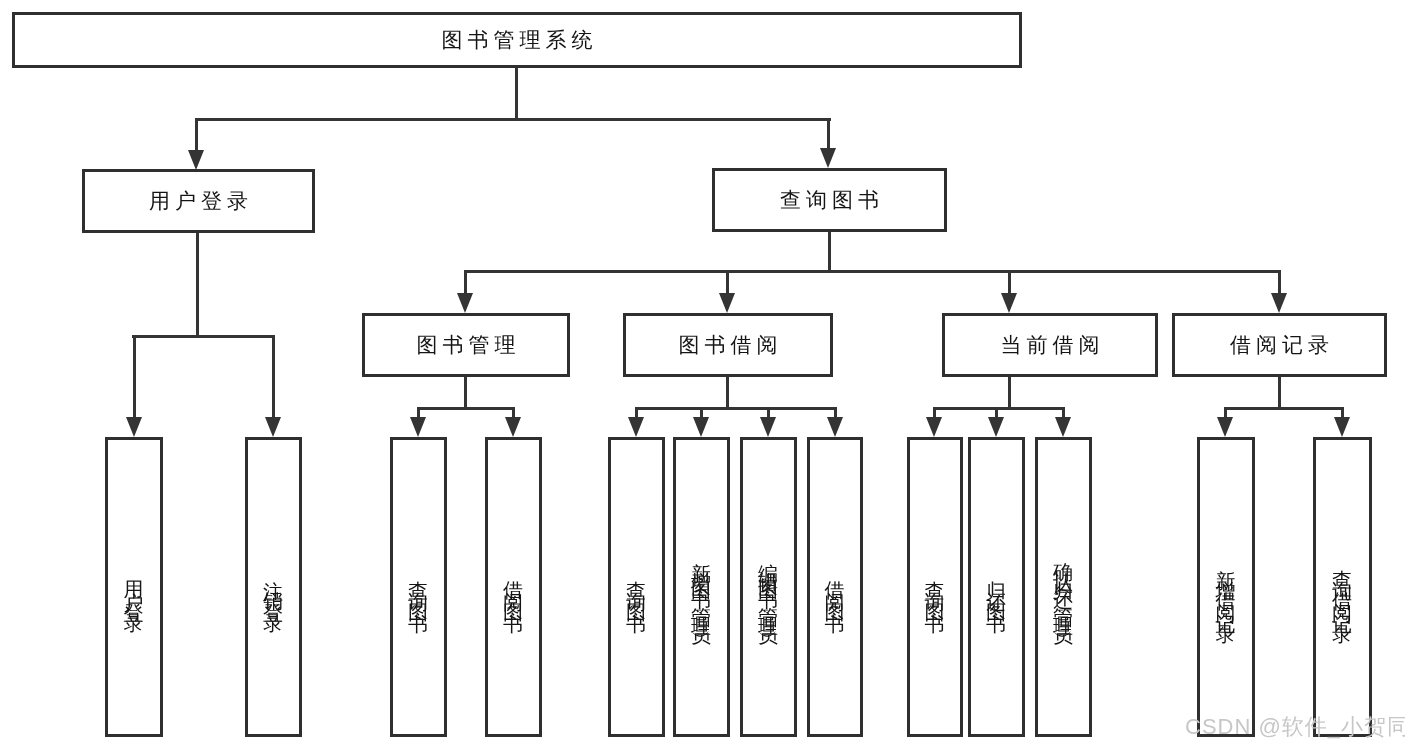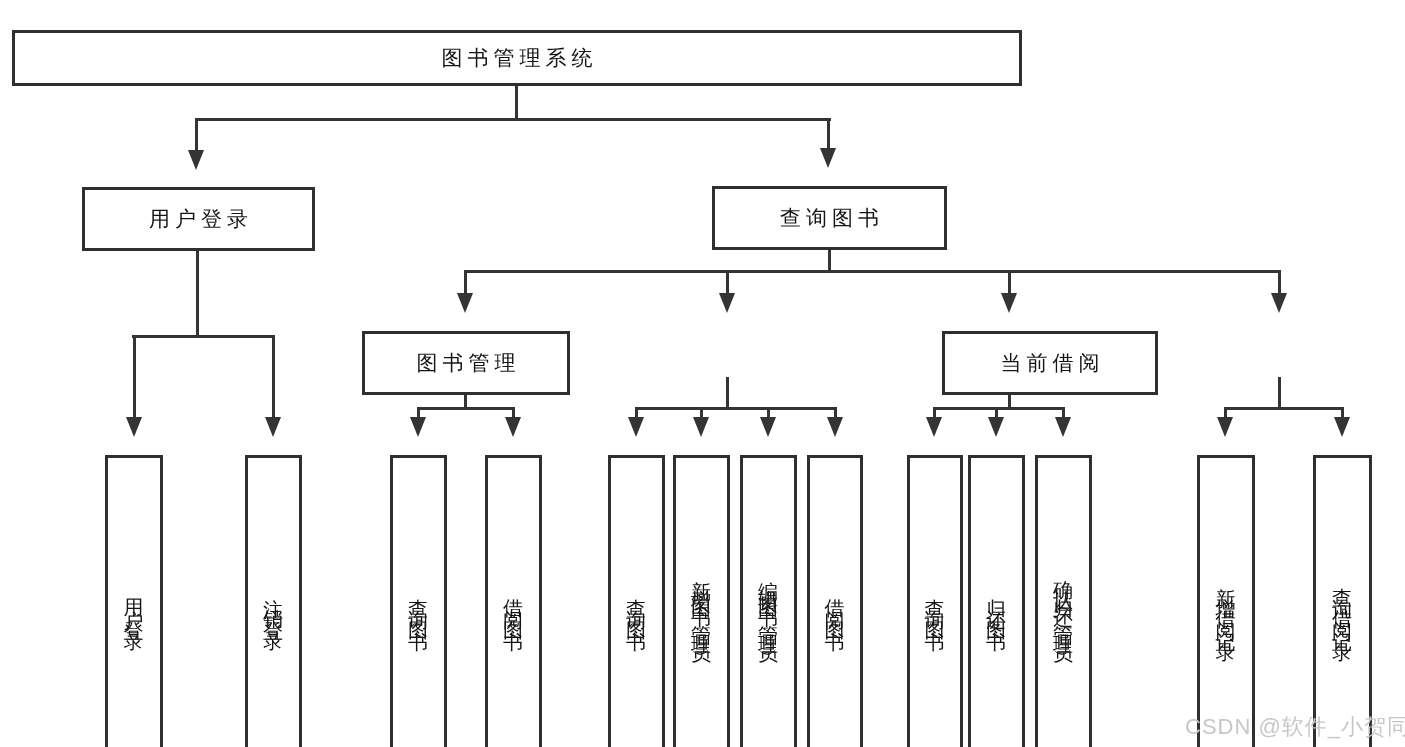"图书管理系统" .box { margin-top: 18px -> none }
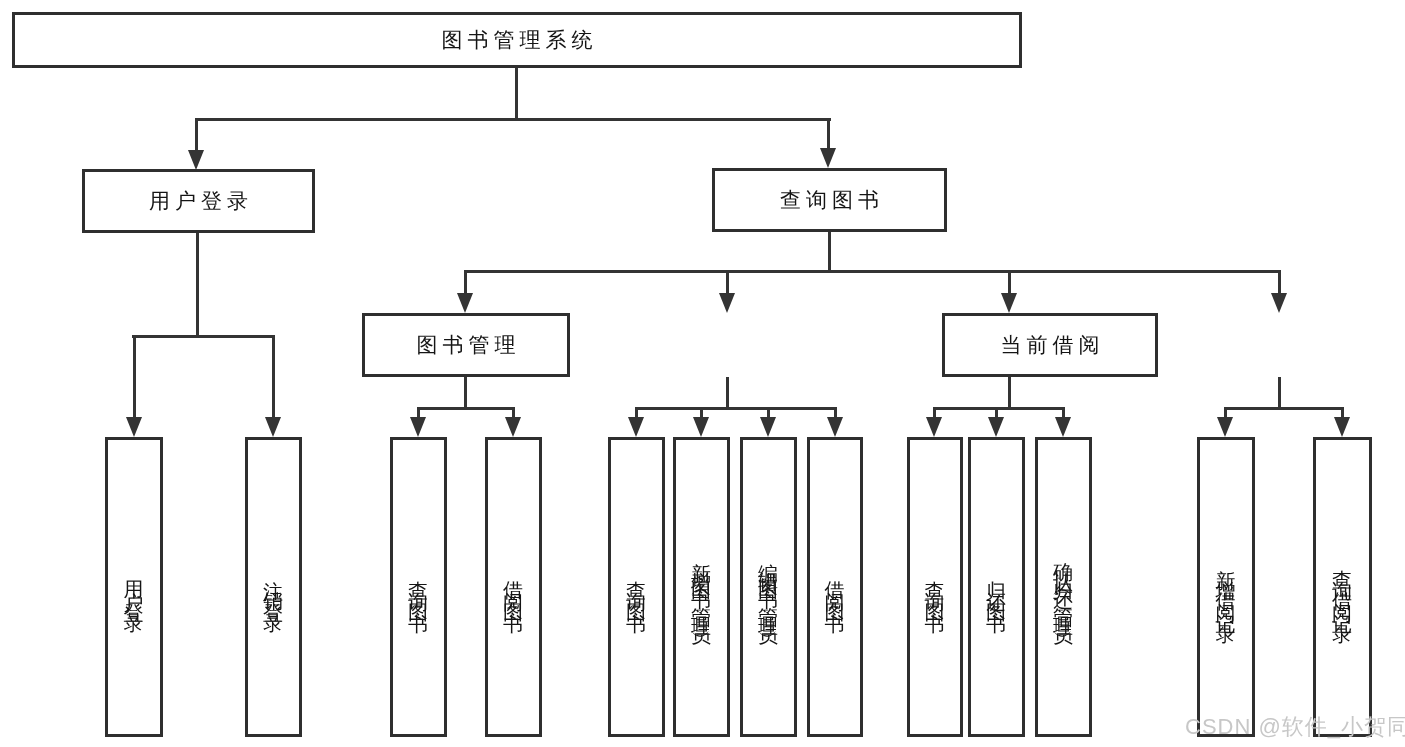"图书借阅" div.box { html: none -> <div> <span>图书借阅</span> </div> }
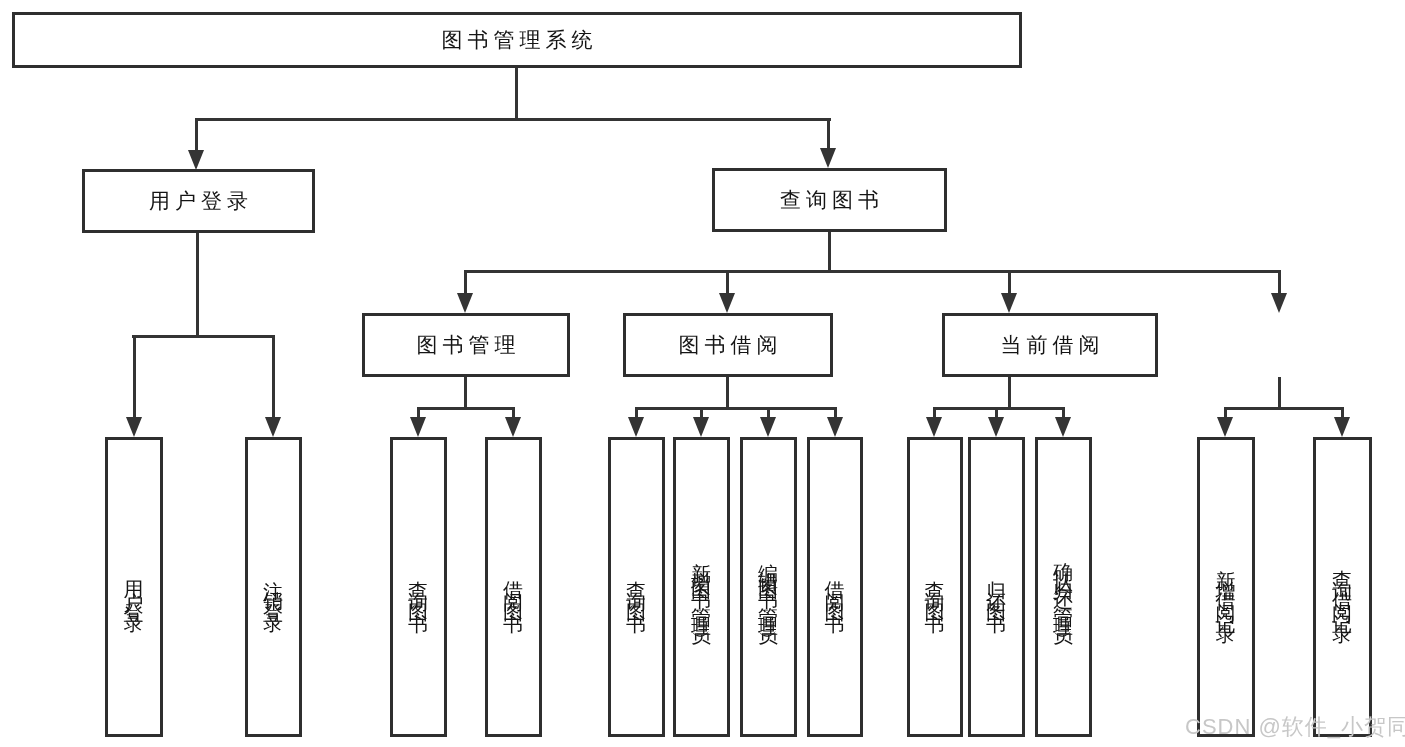"借阅记录" div.box { html: none -> <div> <span>借阅记录</span> </div> }
